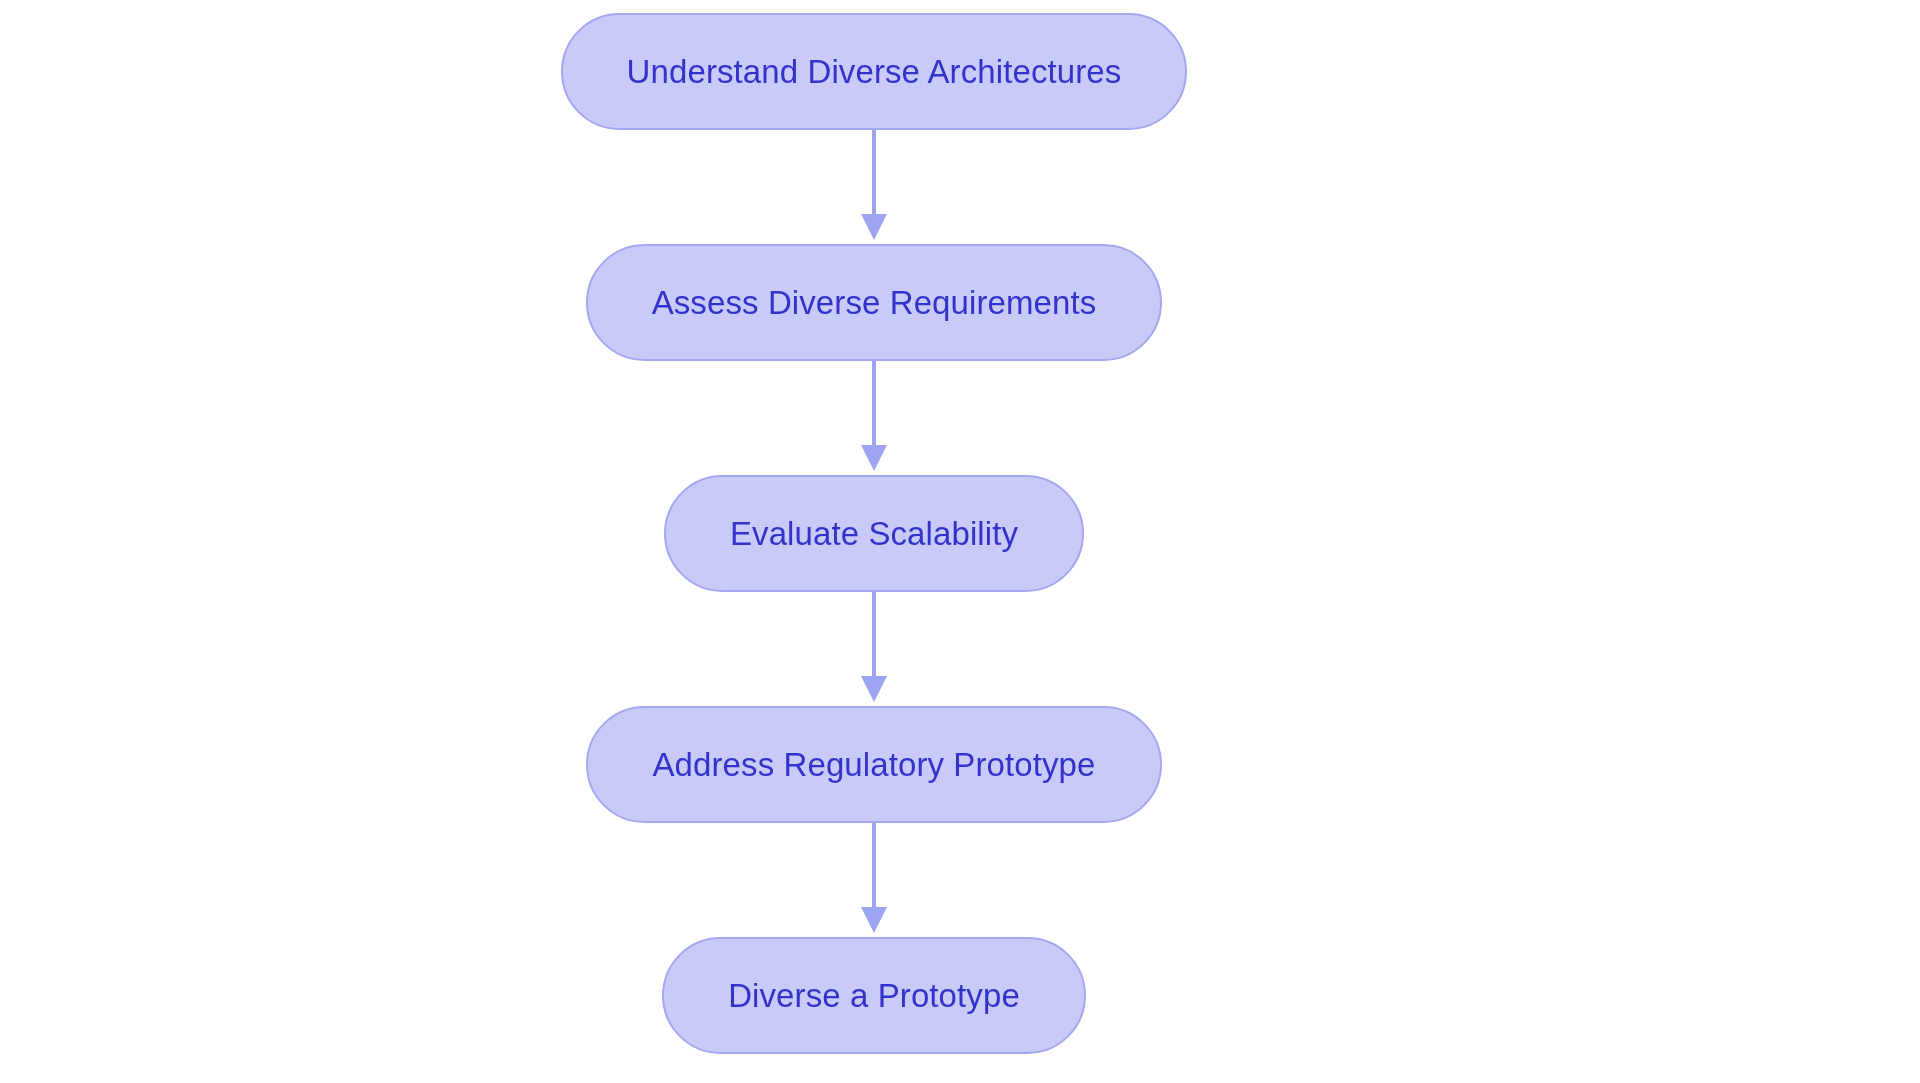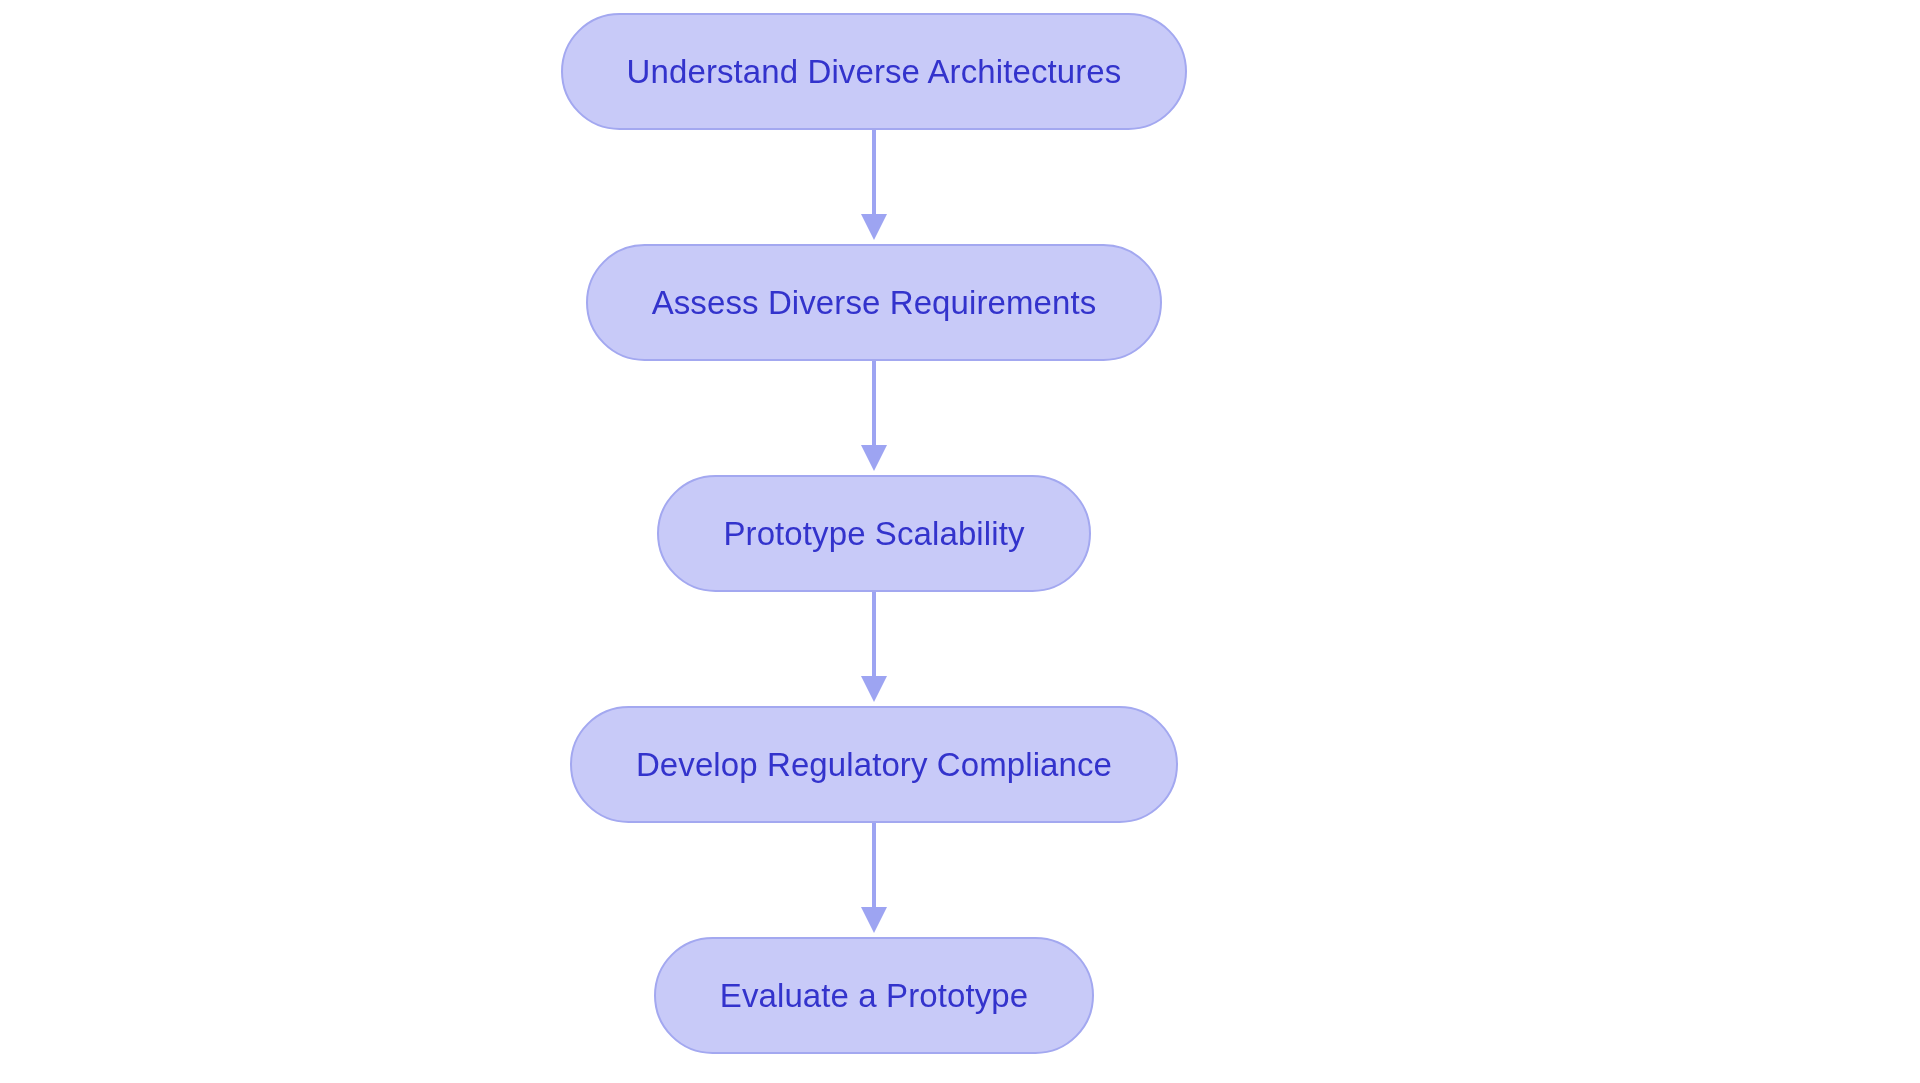"Prototype Scalability" span.node-label { text: Prototype -> Evaluate }
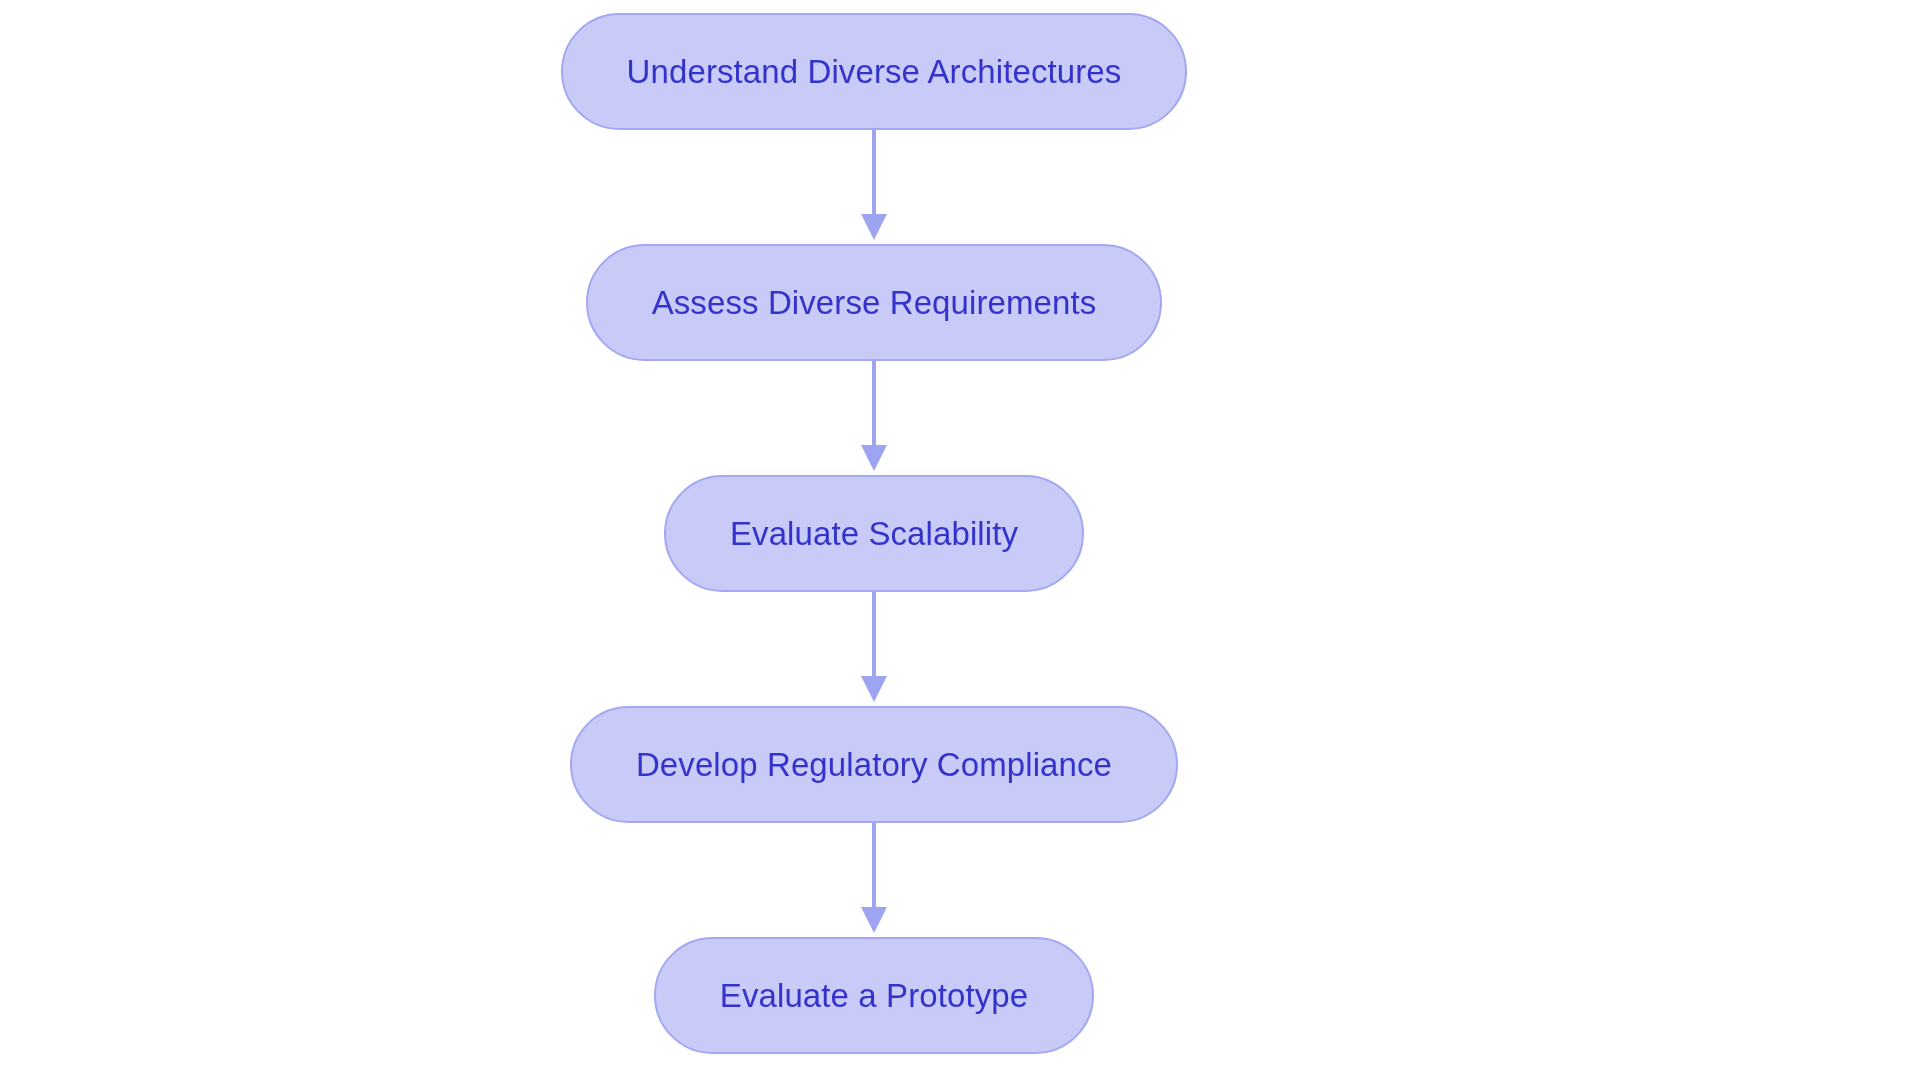"Develop Regulatory Compliance" span.node-label { text: Develop Regulatory Compliance -> Address Regulatory Prototype }
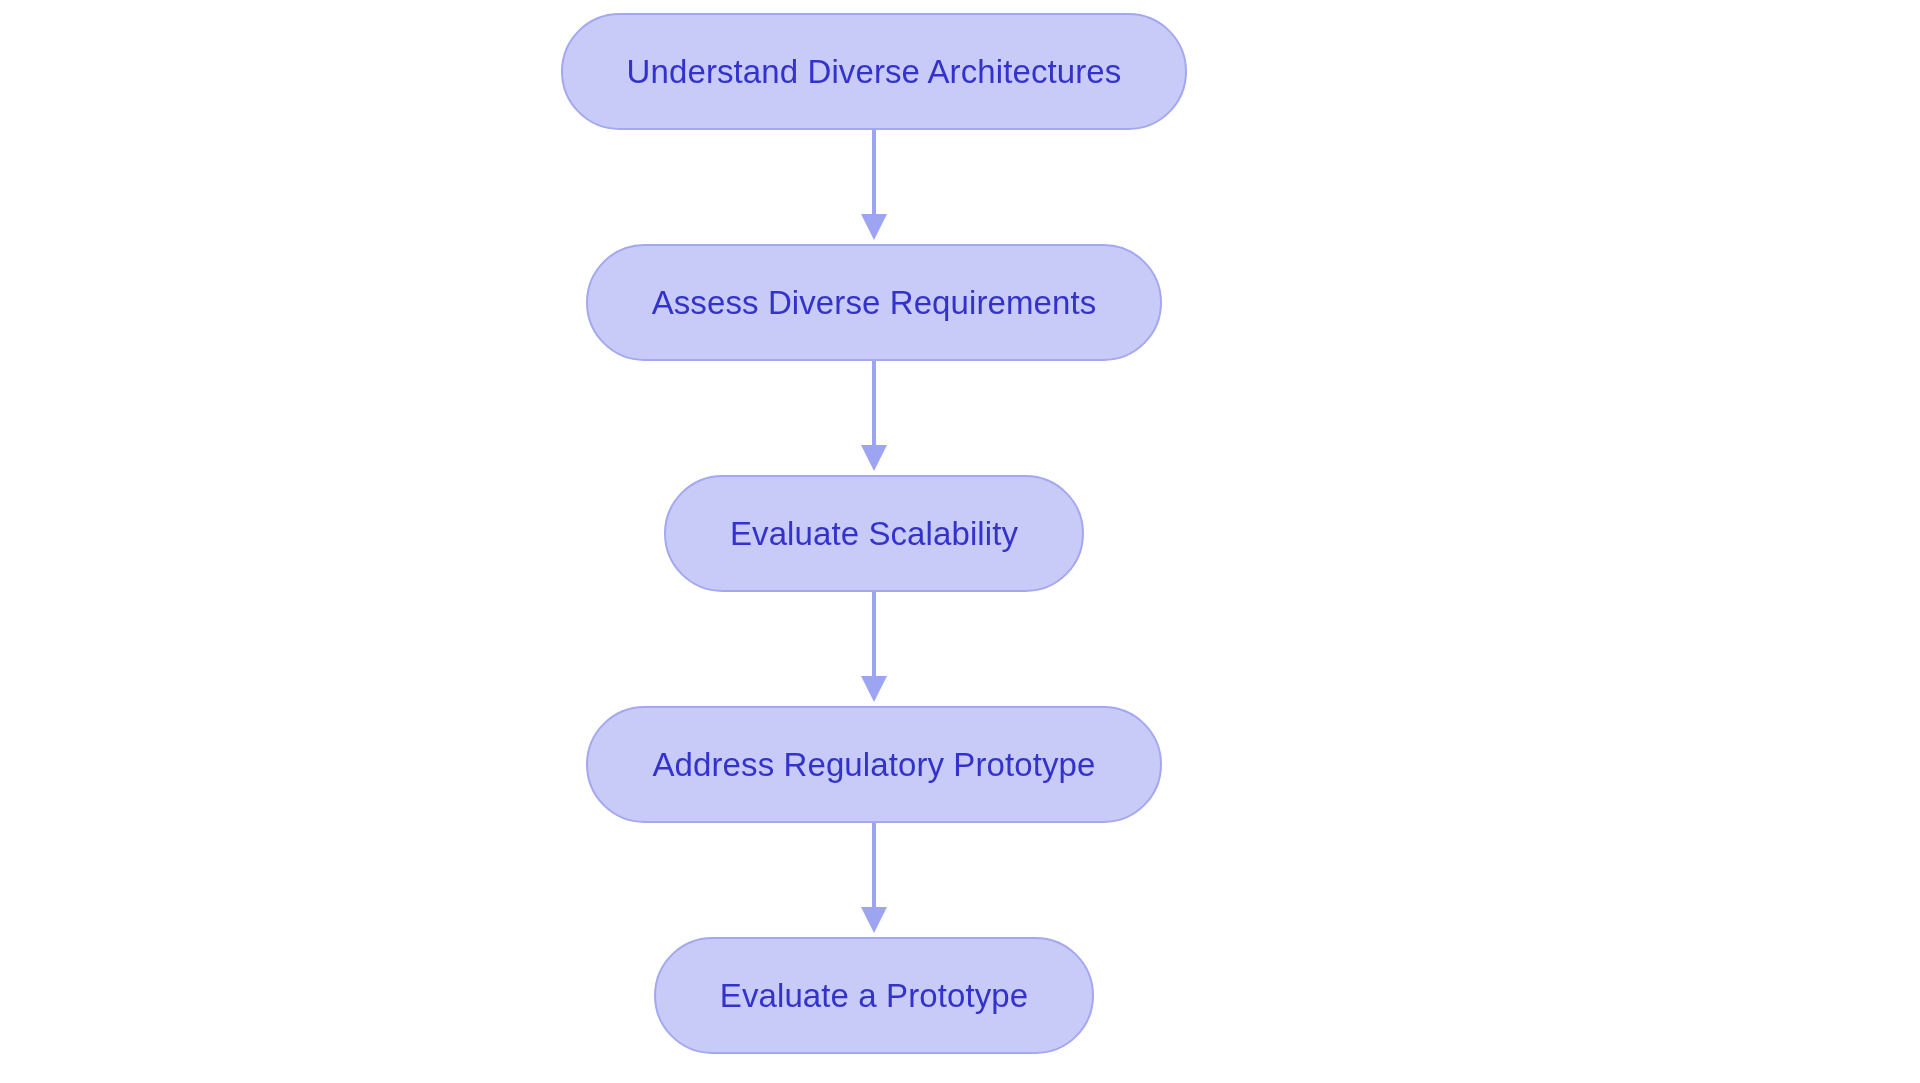"Evaluate a Prototype" span.node-label { text: Evaluate -> Diverse }
